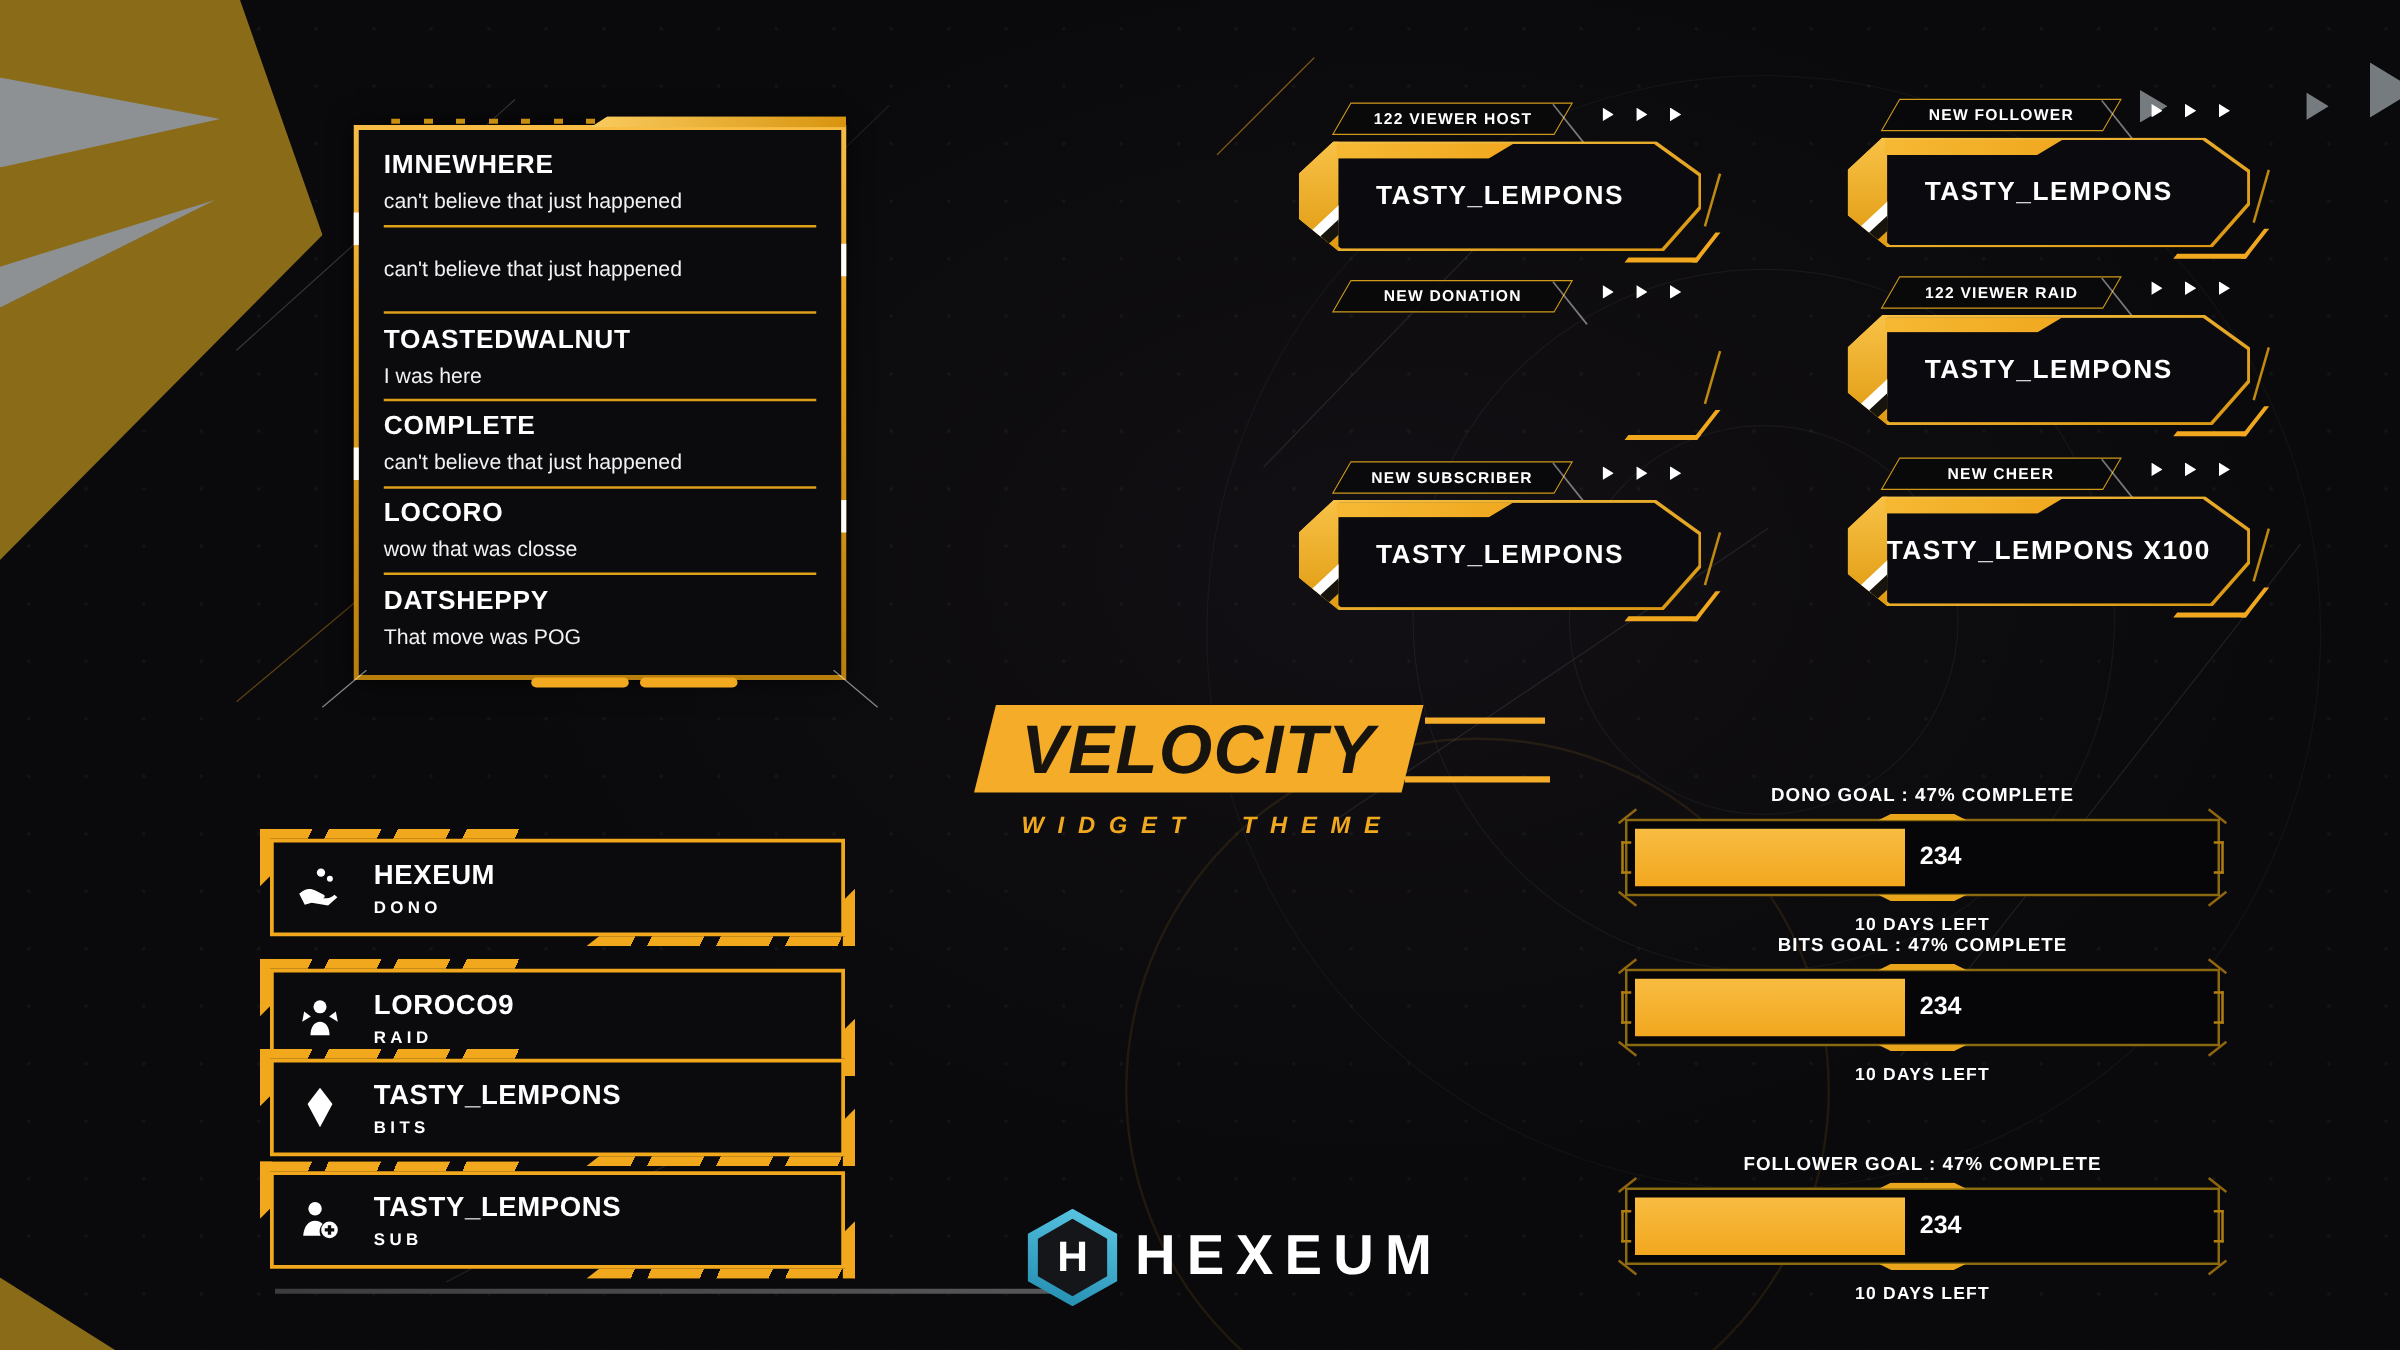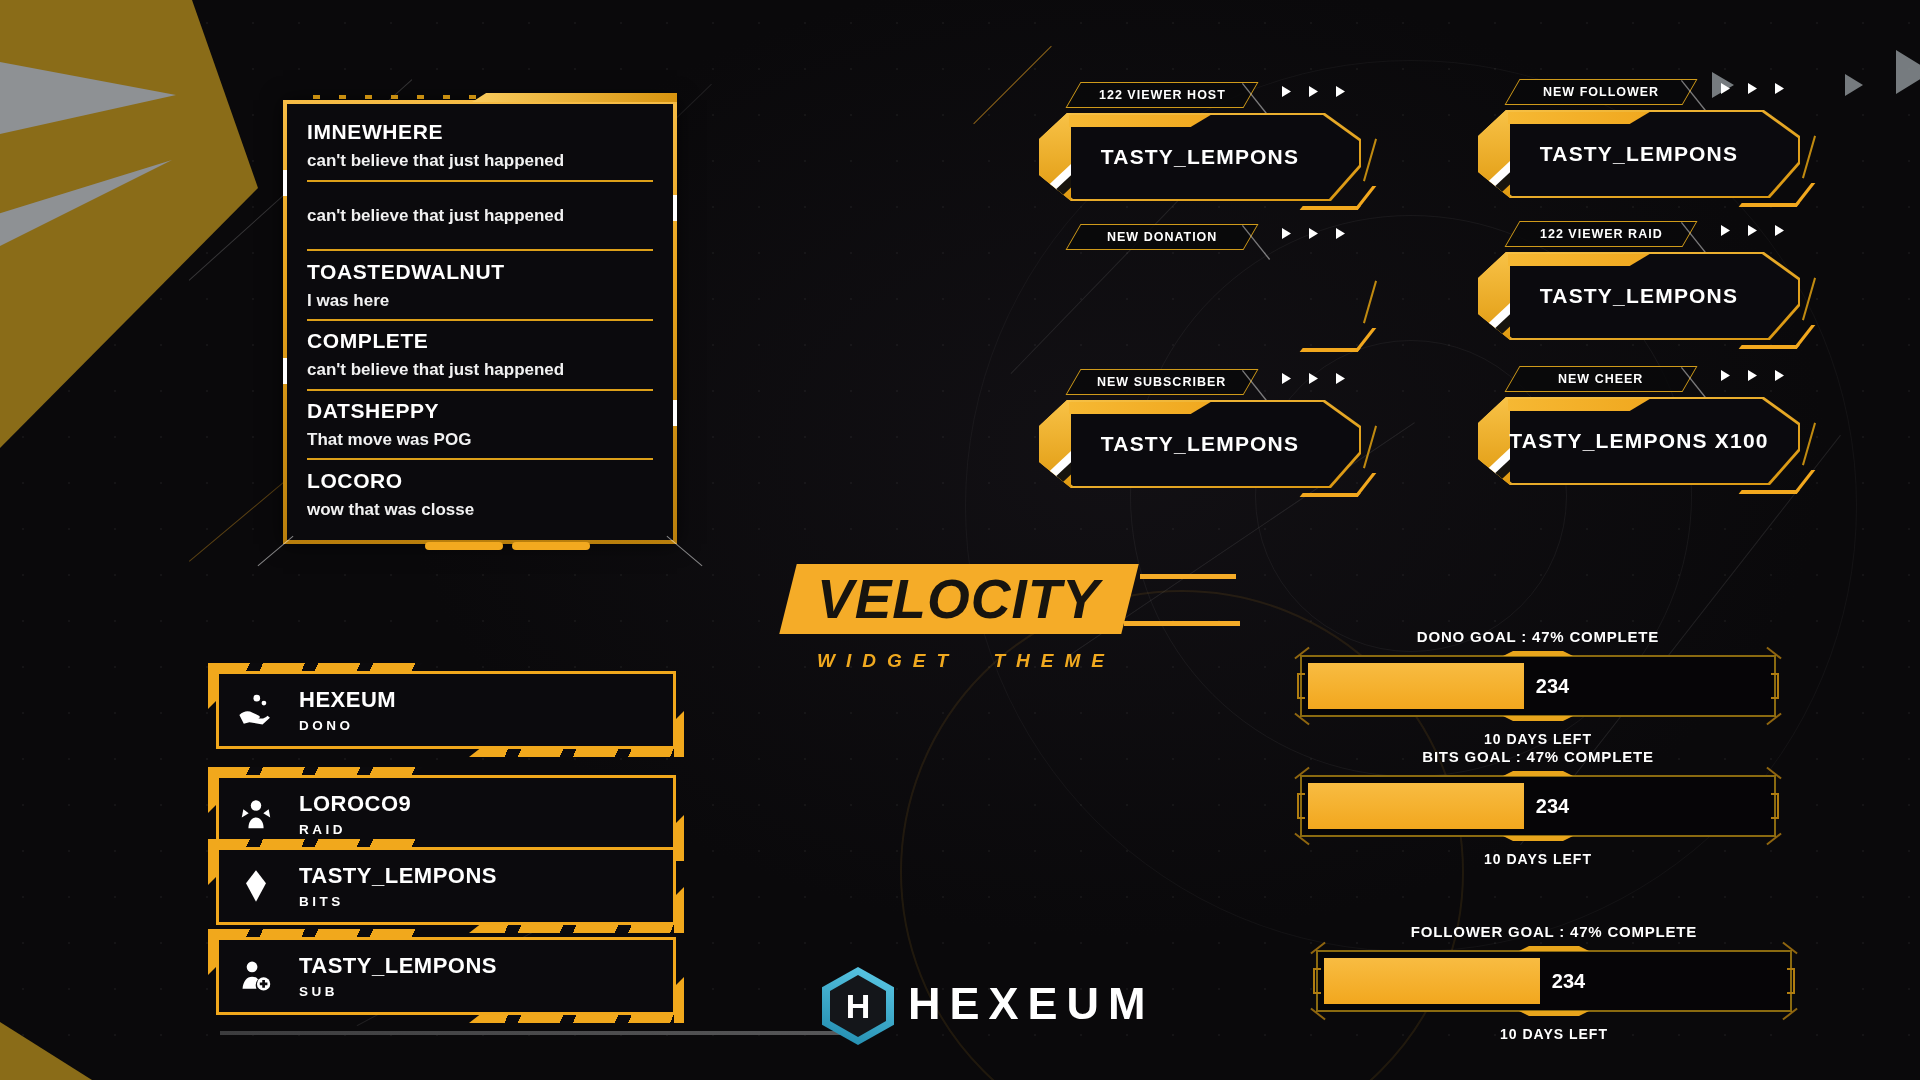"can't believe that just happened" .chat-text { font-weight: 700 -> 400 }
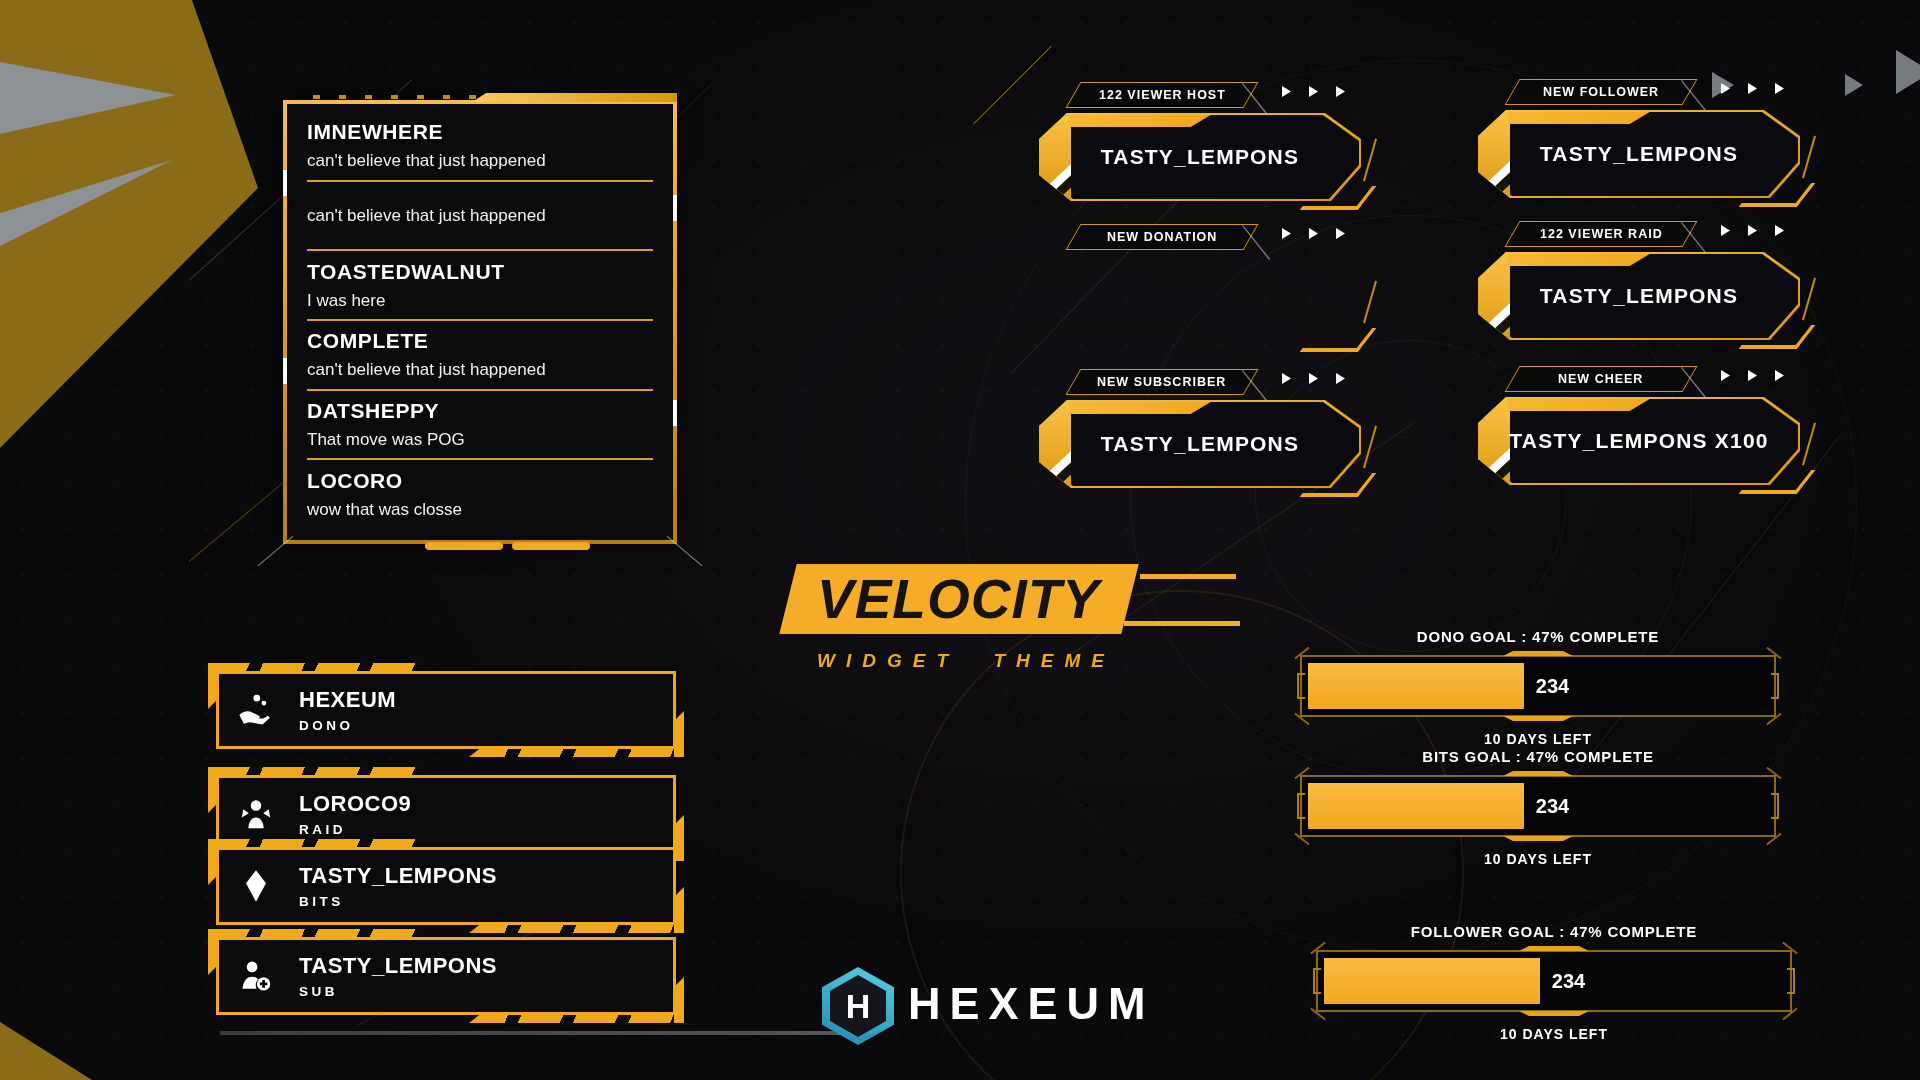"DATSHEPPY" div.chat-msg { order: before "LOCORO" -> after "LOCORO" }
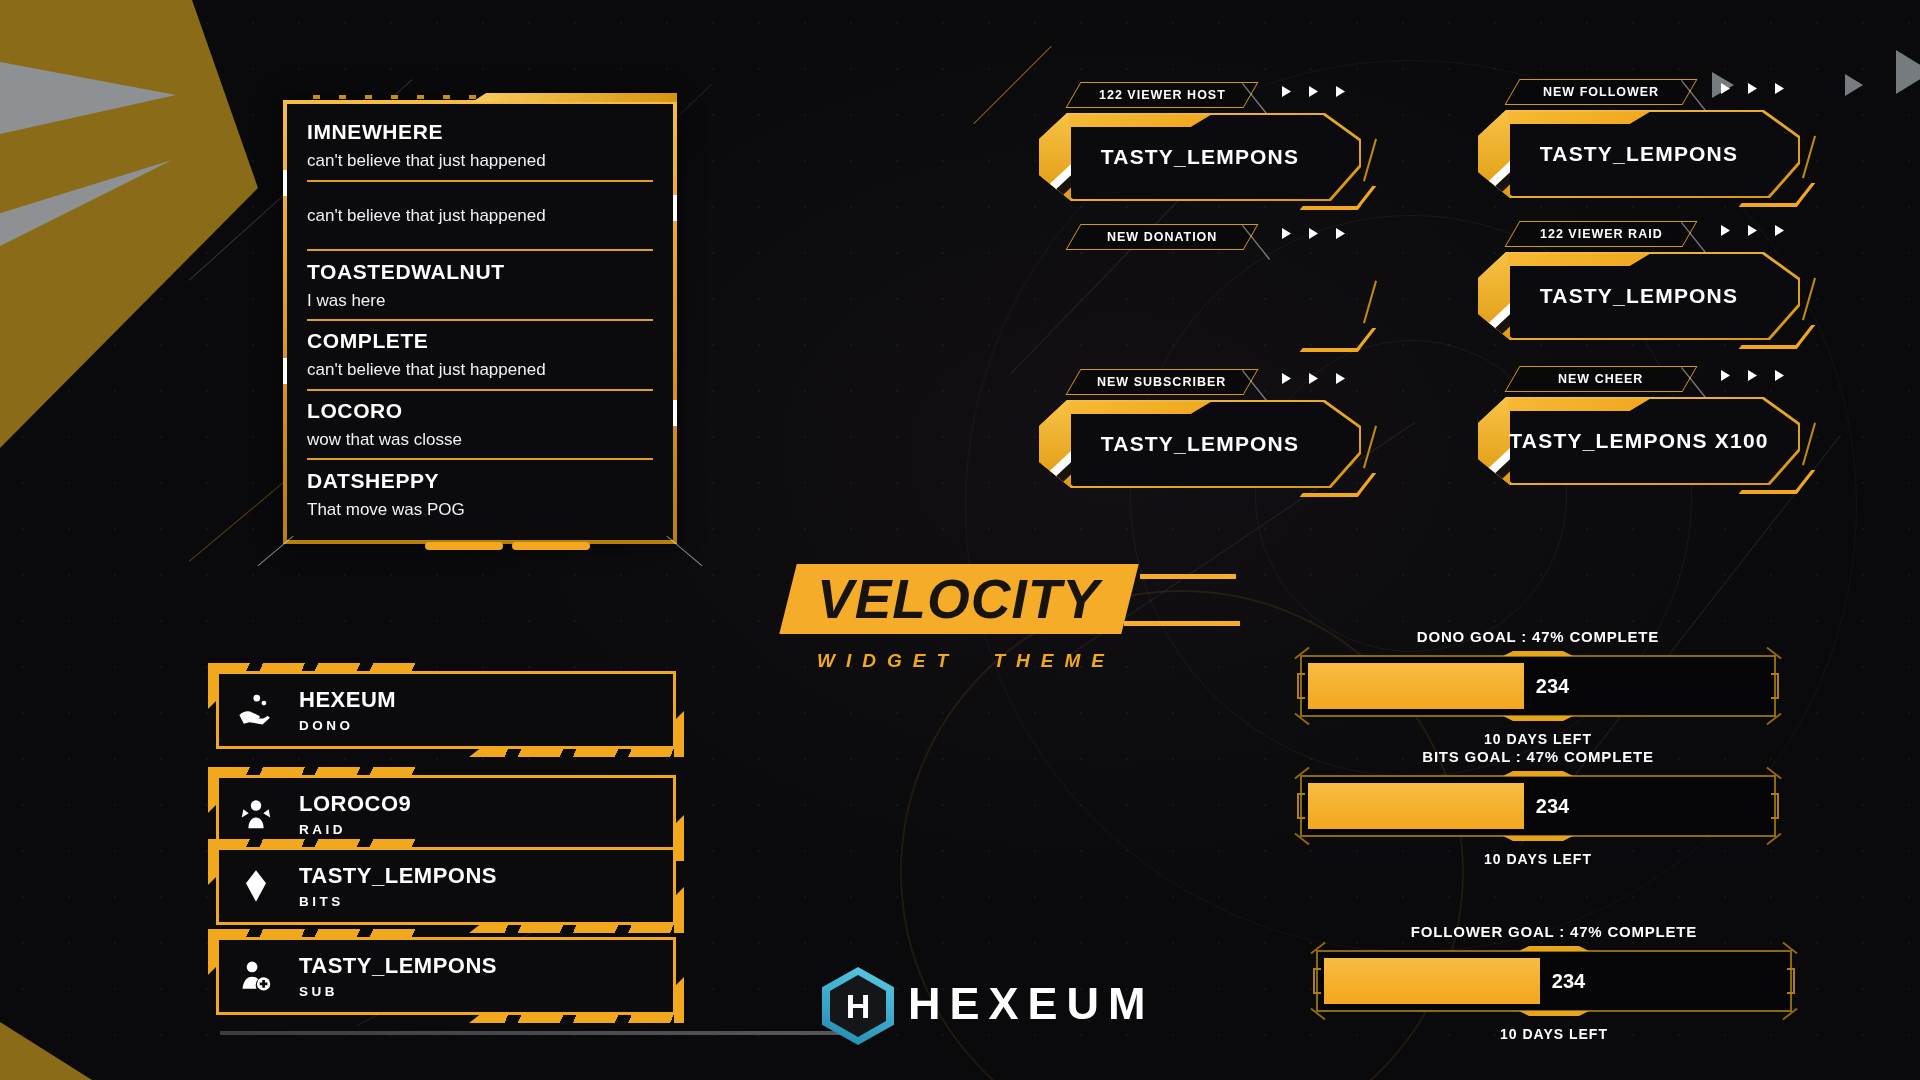"FOLLOWER GOAL : 47% COMPLETE" div.goal { margin-left: 16px -> none }
